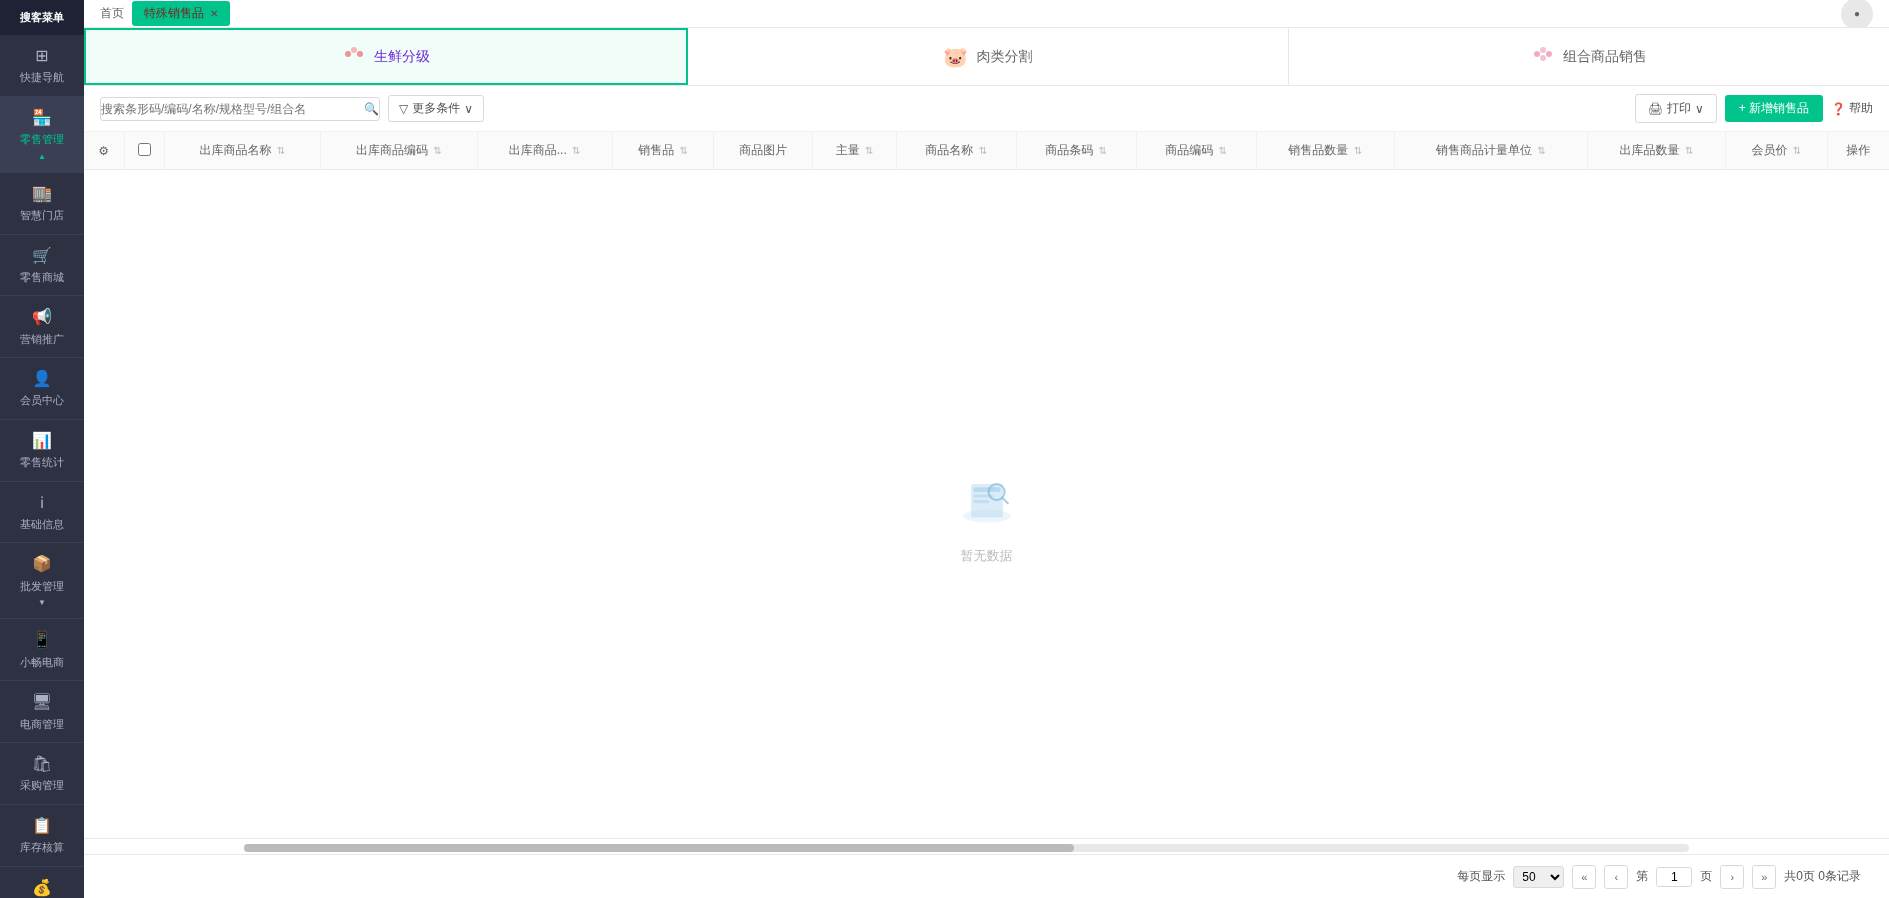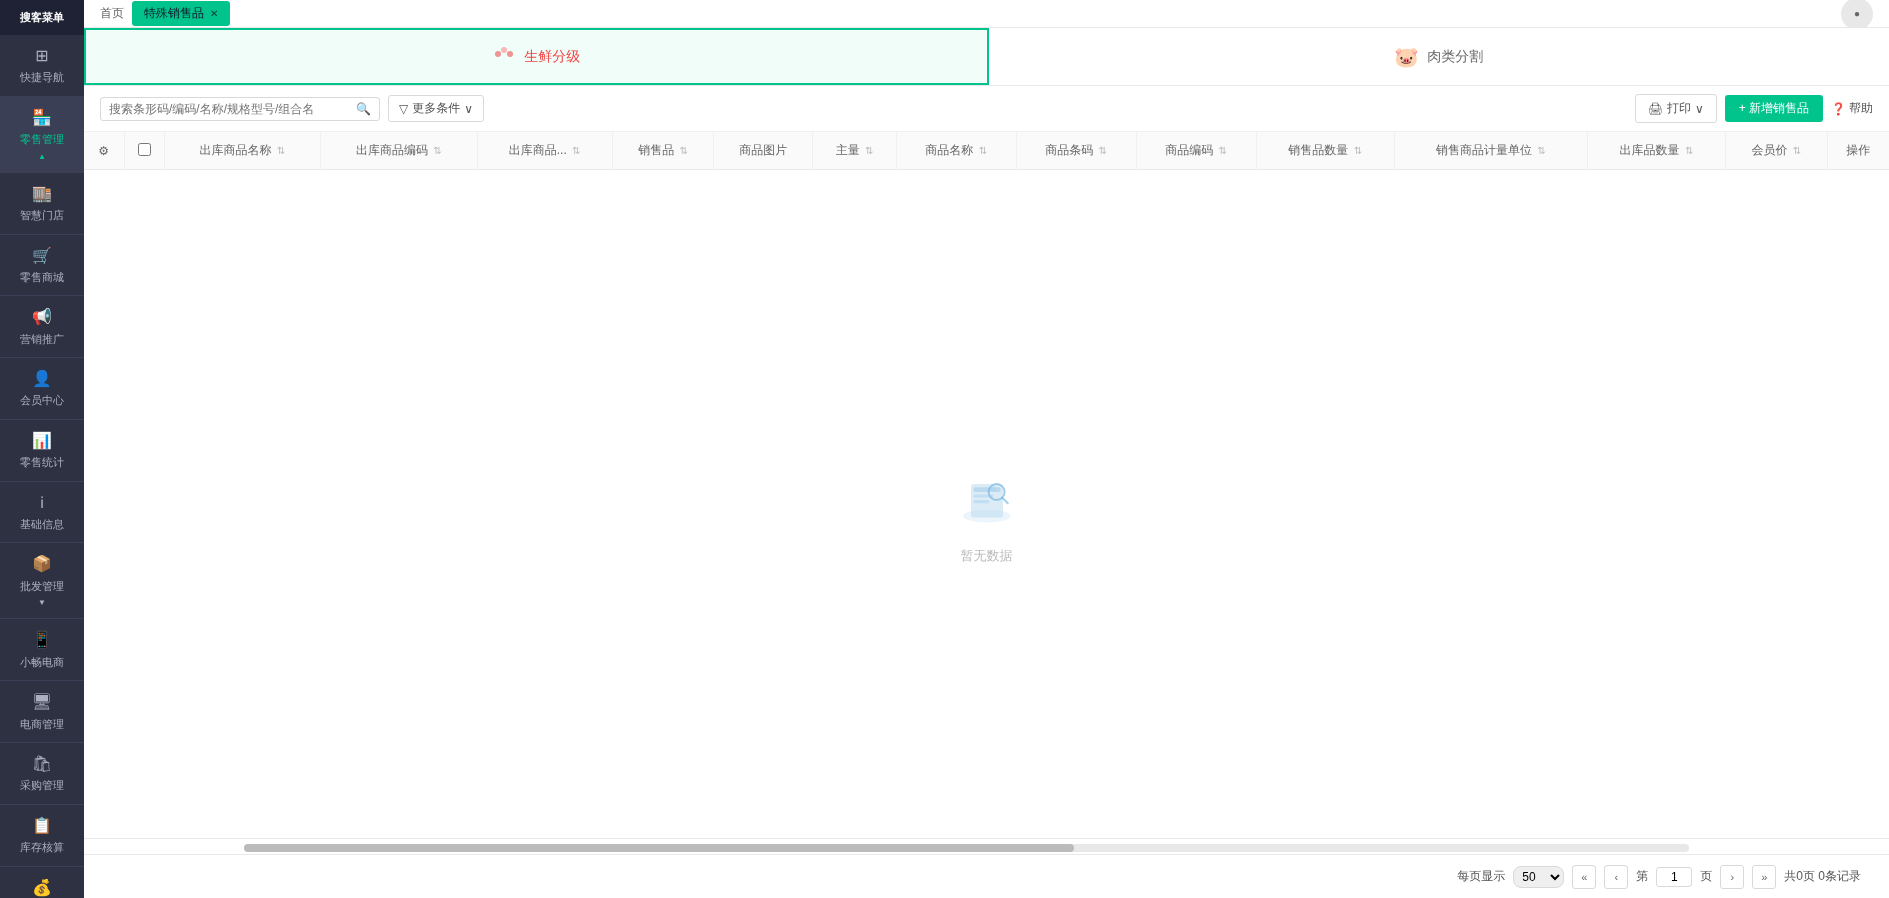"特殊销售品" .topbar-tab { color: #0f172a -> #7f1d1d }
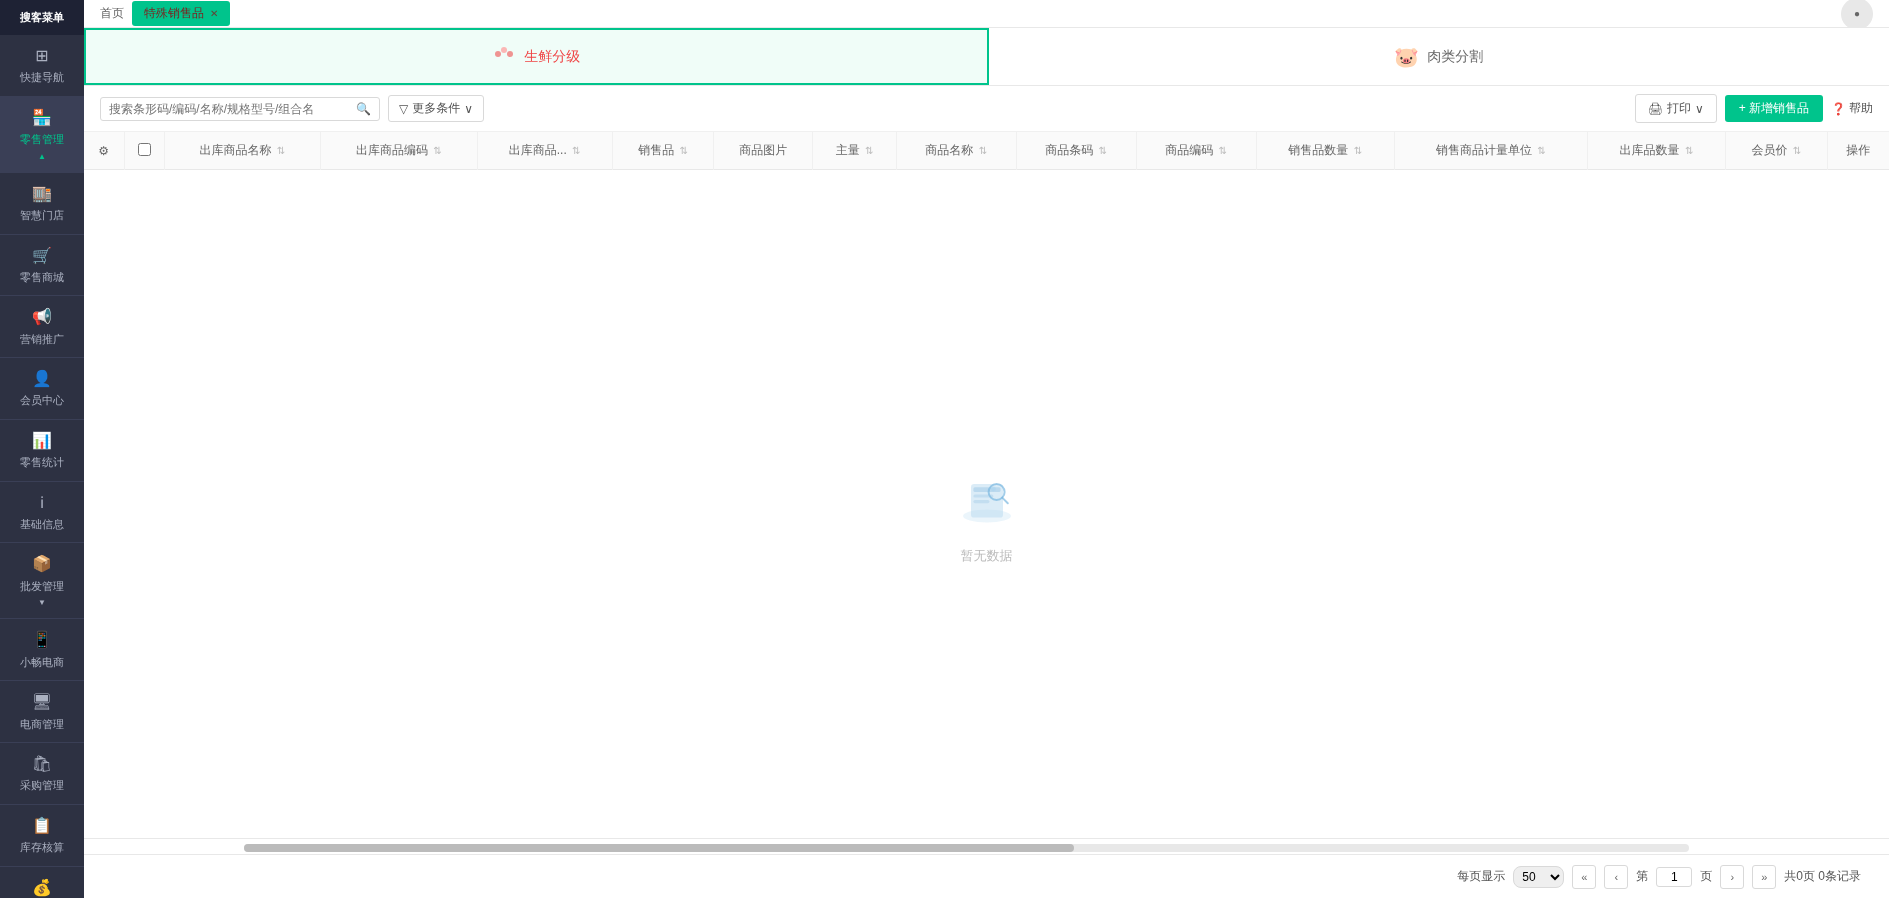"生鲜分级" .cat-tab.active { color: #ef4444 -> #6d28d9 }
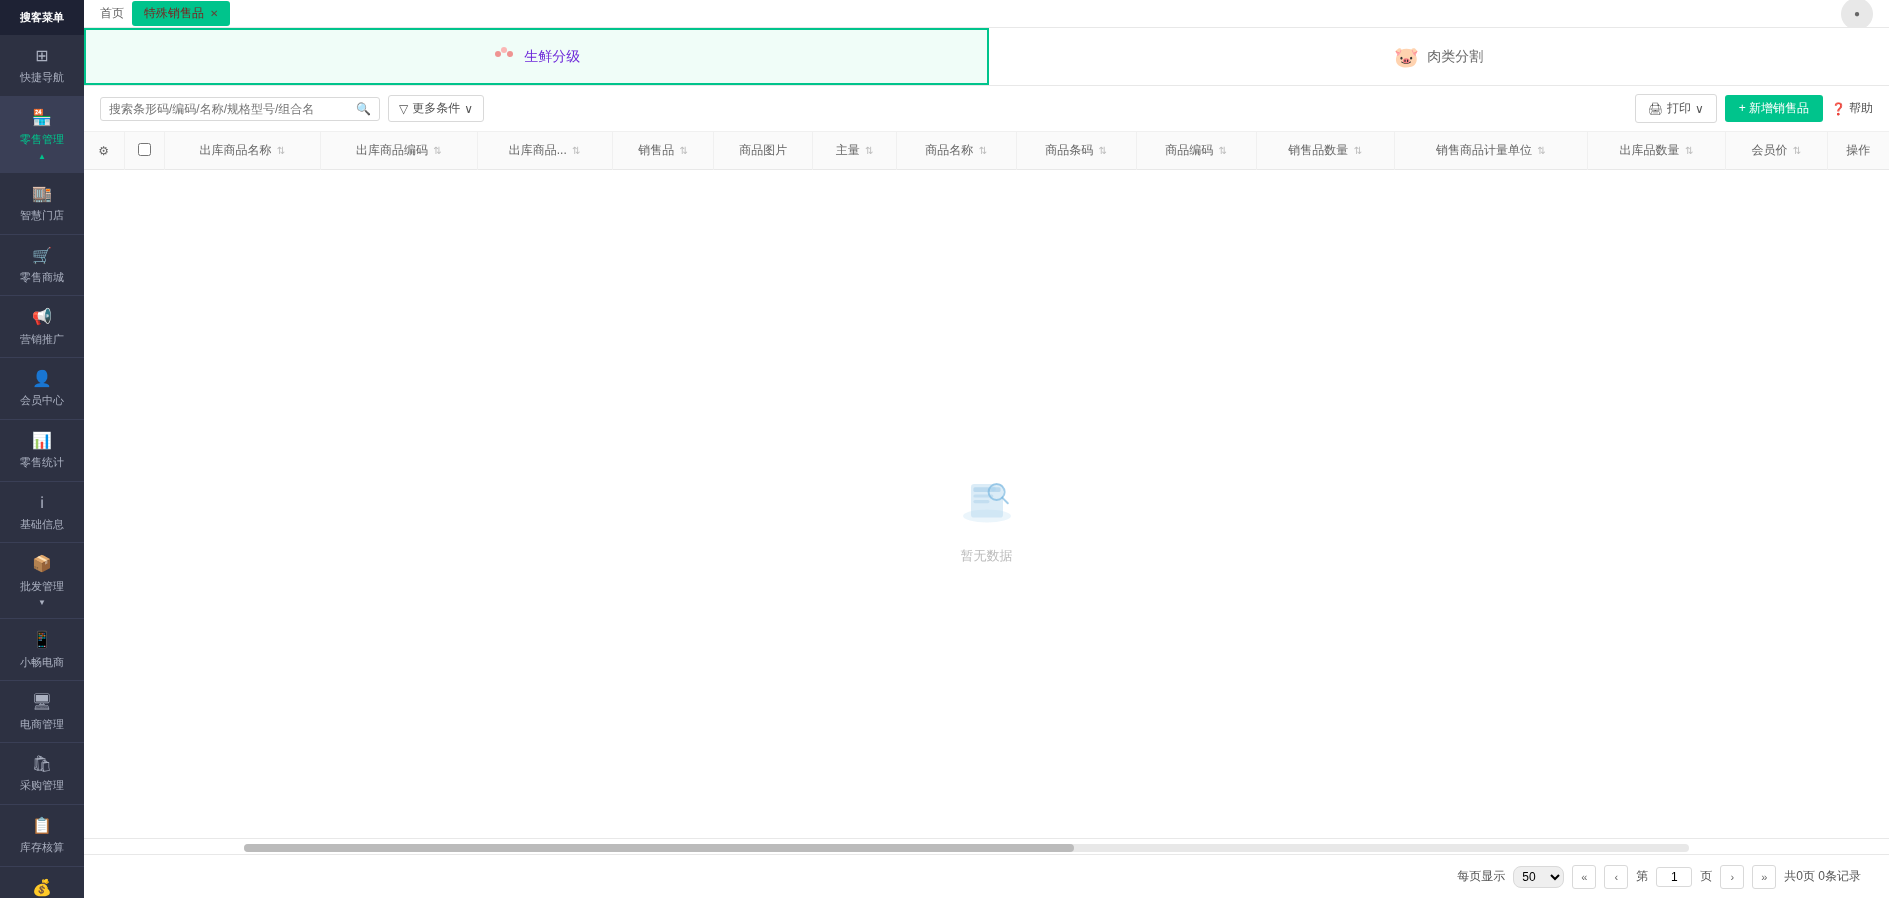"组合商品销售" div.cat-tab { html: none -> <div> <span> <svg> <circle></circle> <circle></circle> <circle></circle> <circle></circle> </svg> </span> <span>组合商品销售</span> </div> }
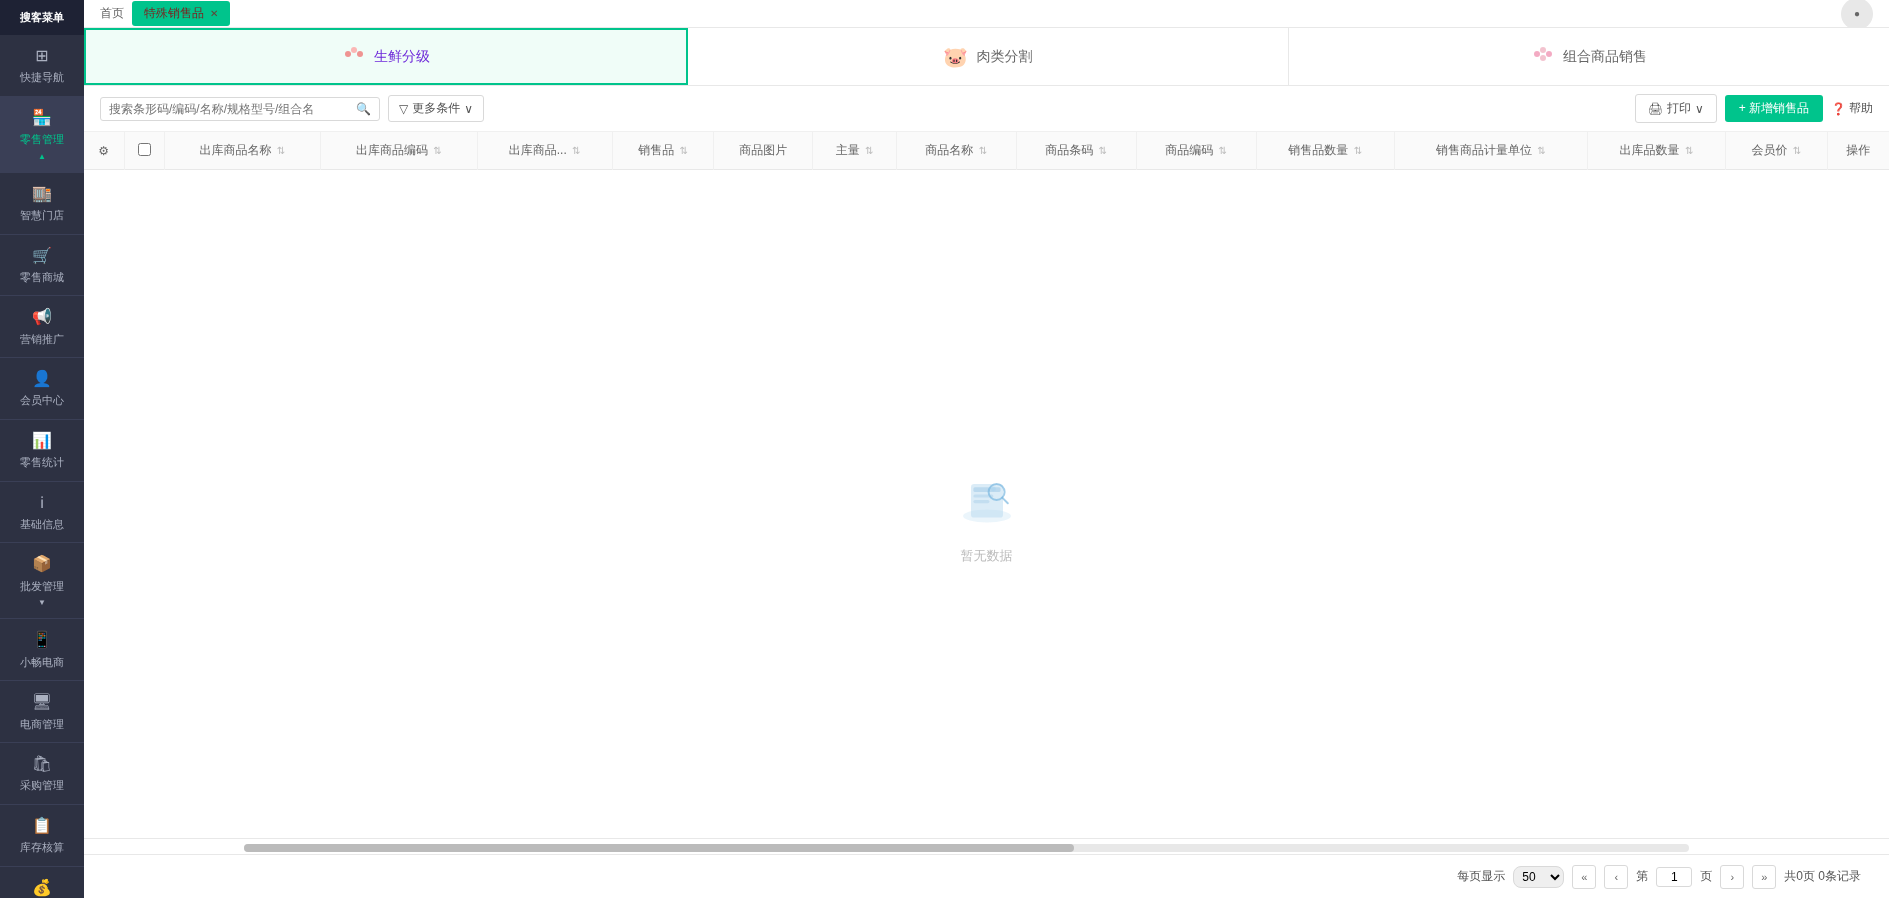"搜索条形码/编码/名称/规格型号/组合名" .search-box { padding: 4px 8px -> 4px 0 }
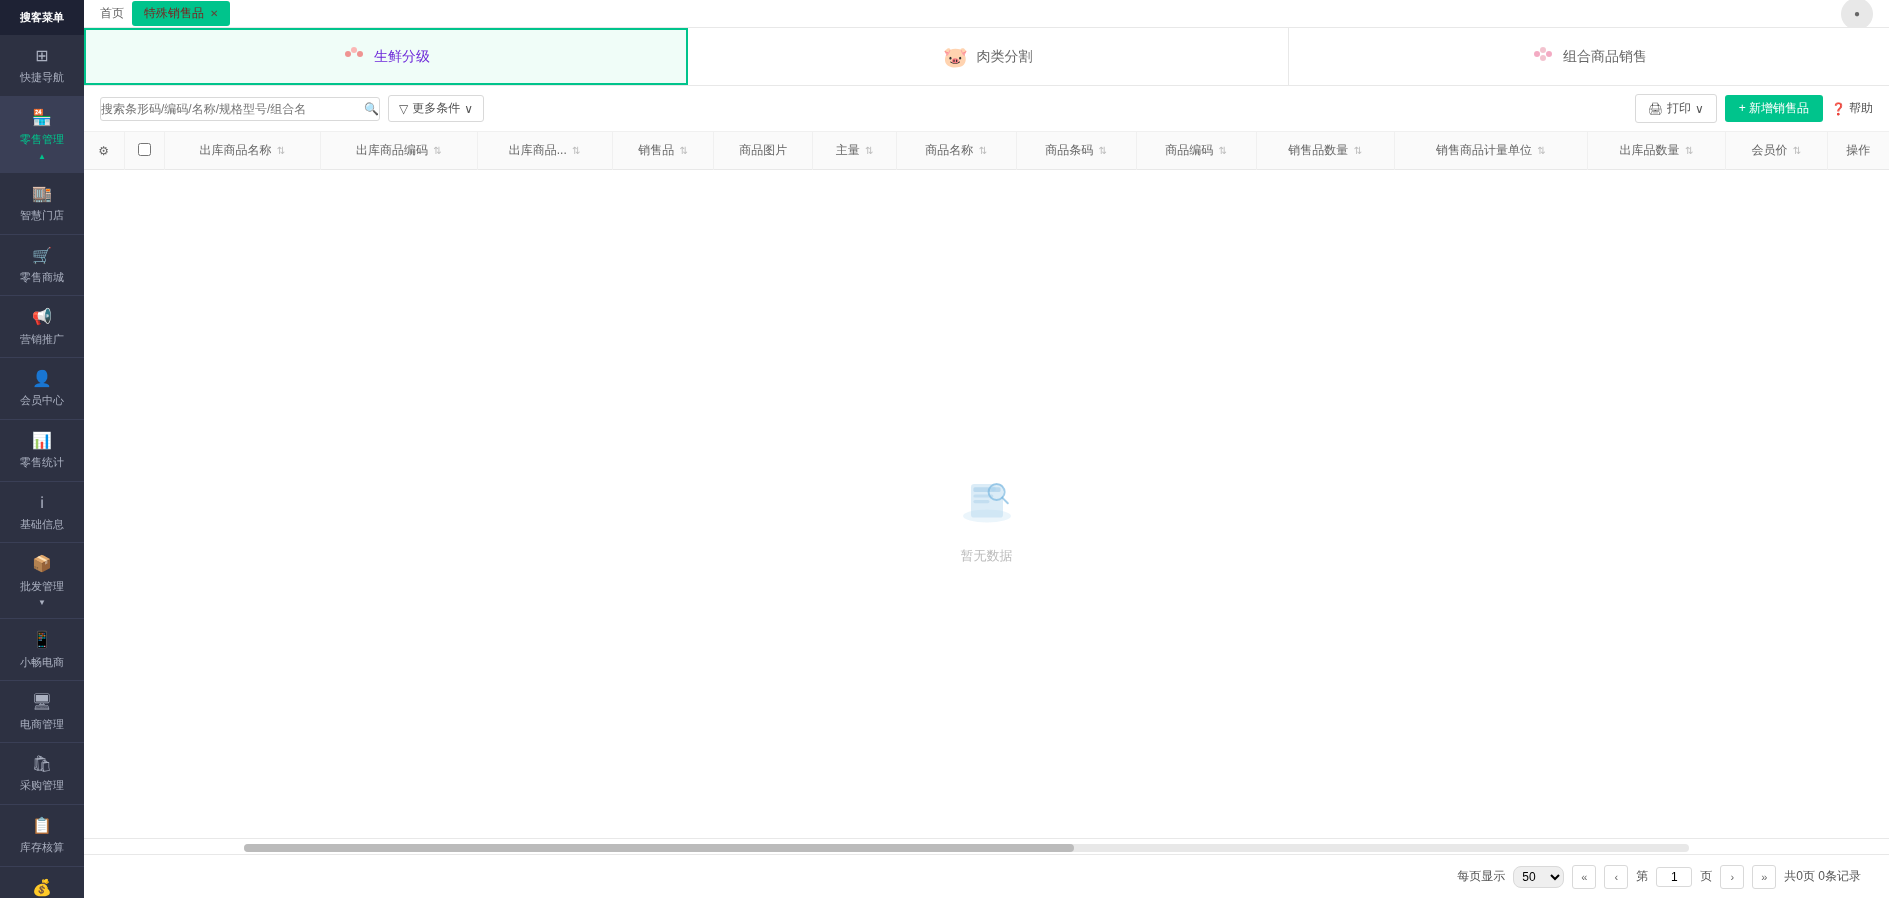"50" .pagination select { border-radius: 8px -> 3px }
